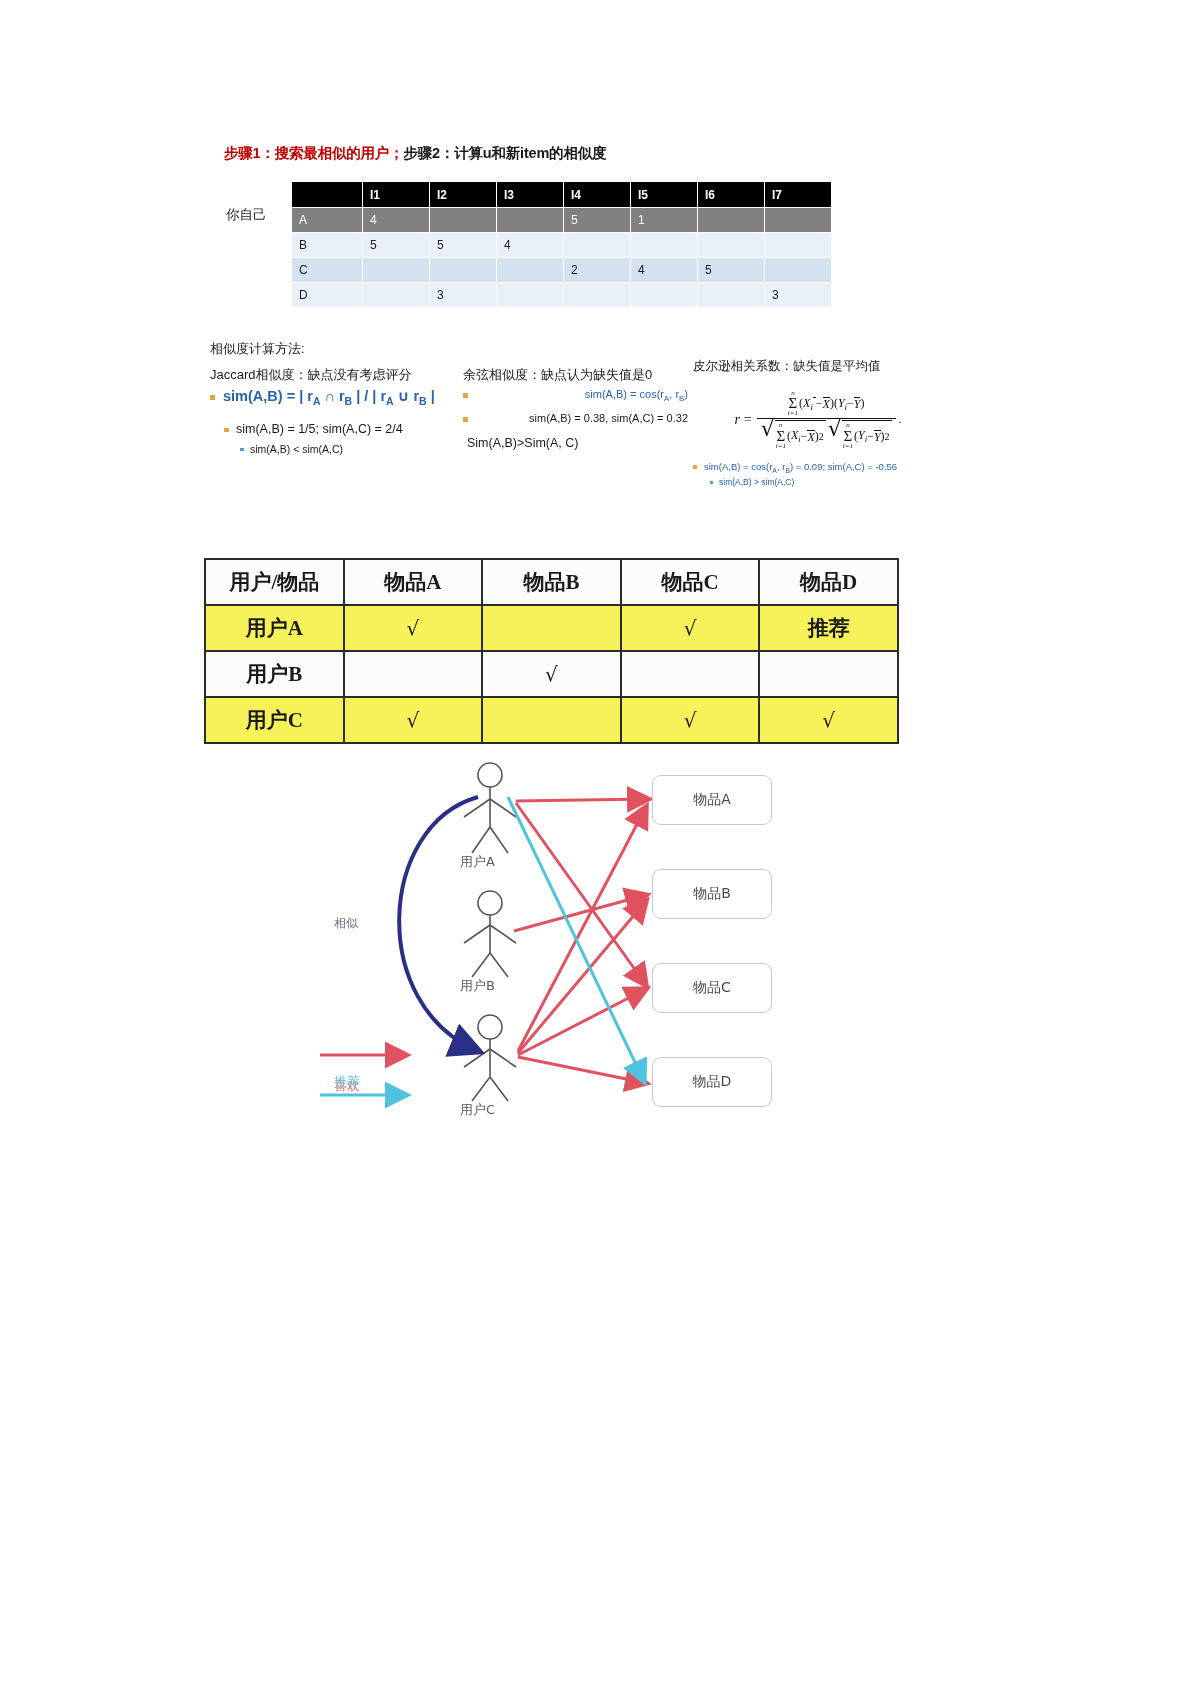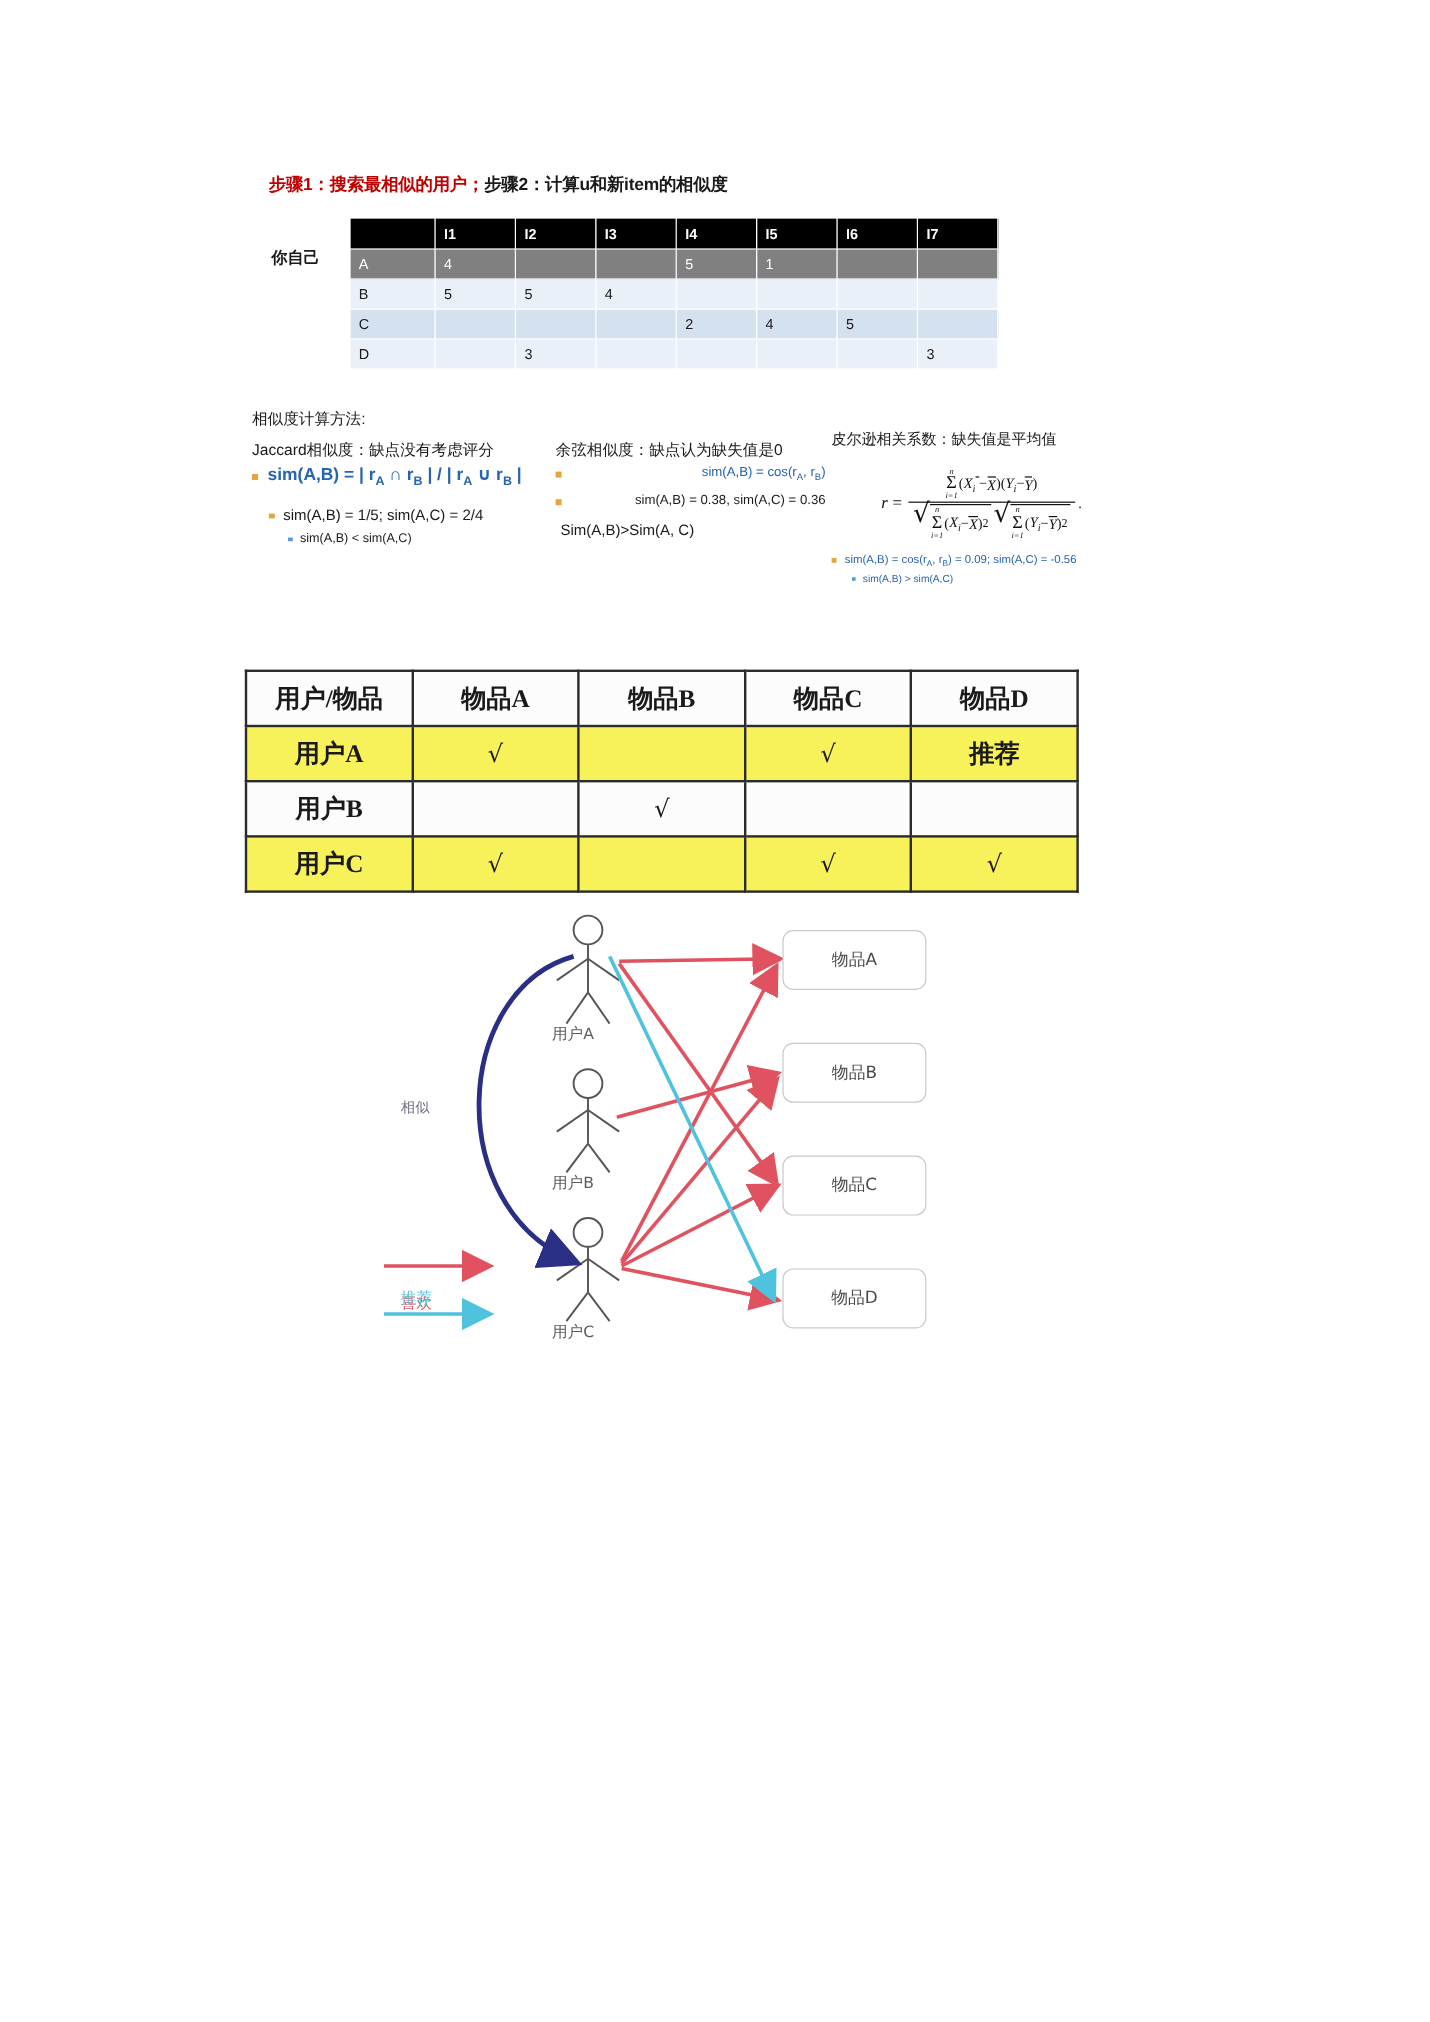"你自己" .you-label { font-weight: bold -> none }
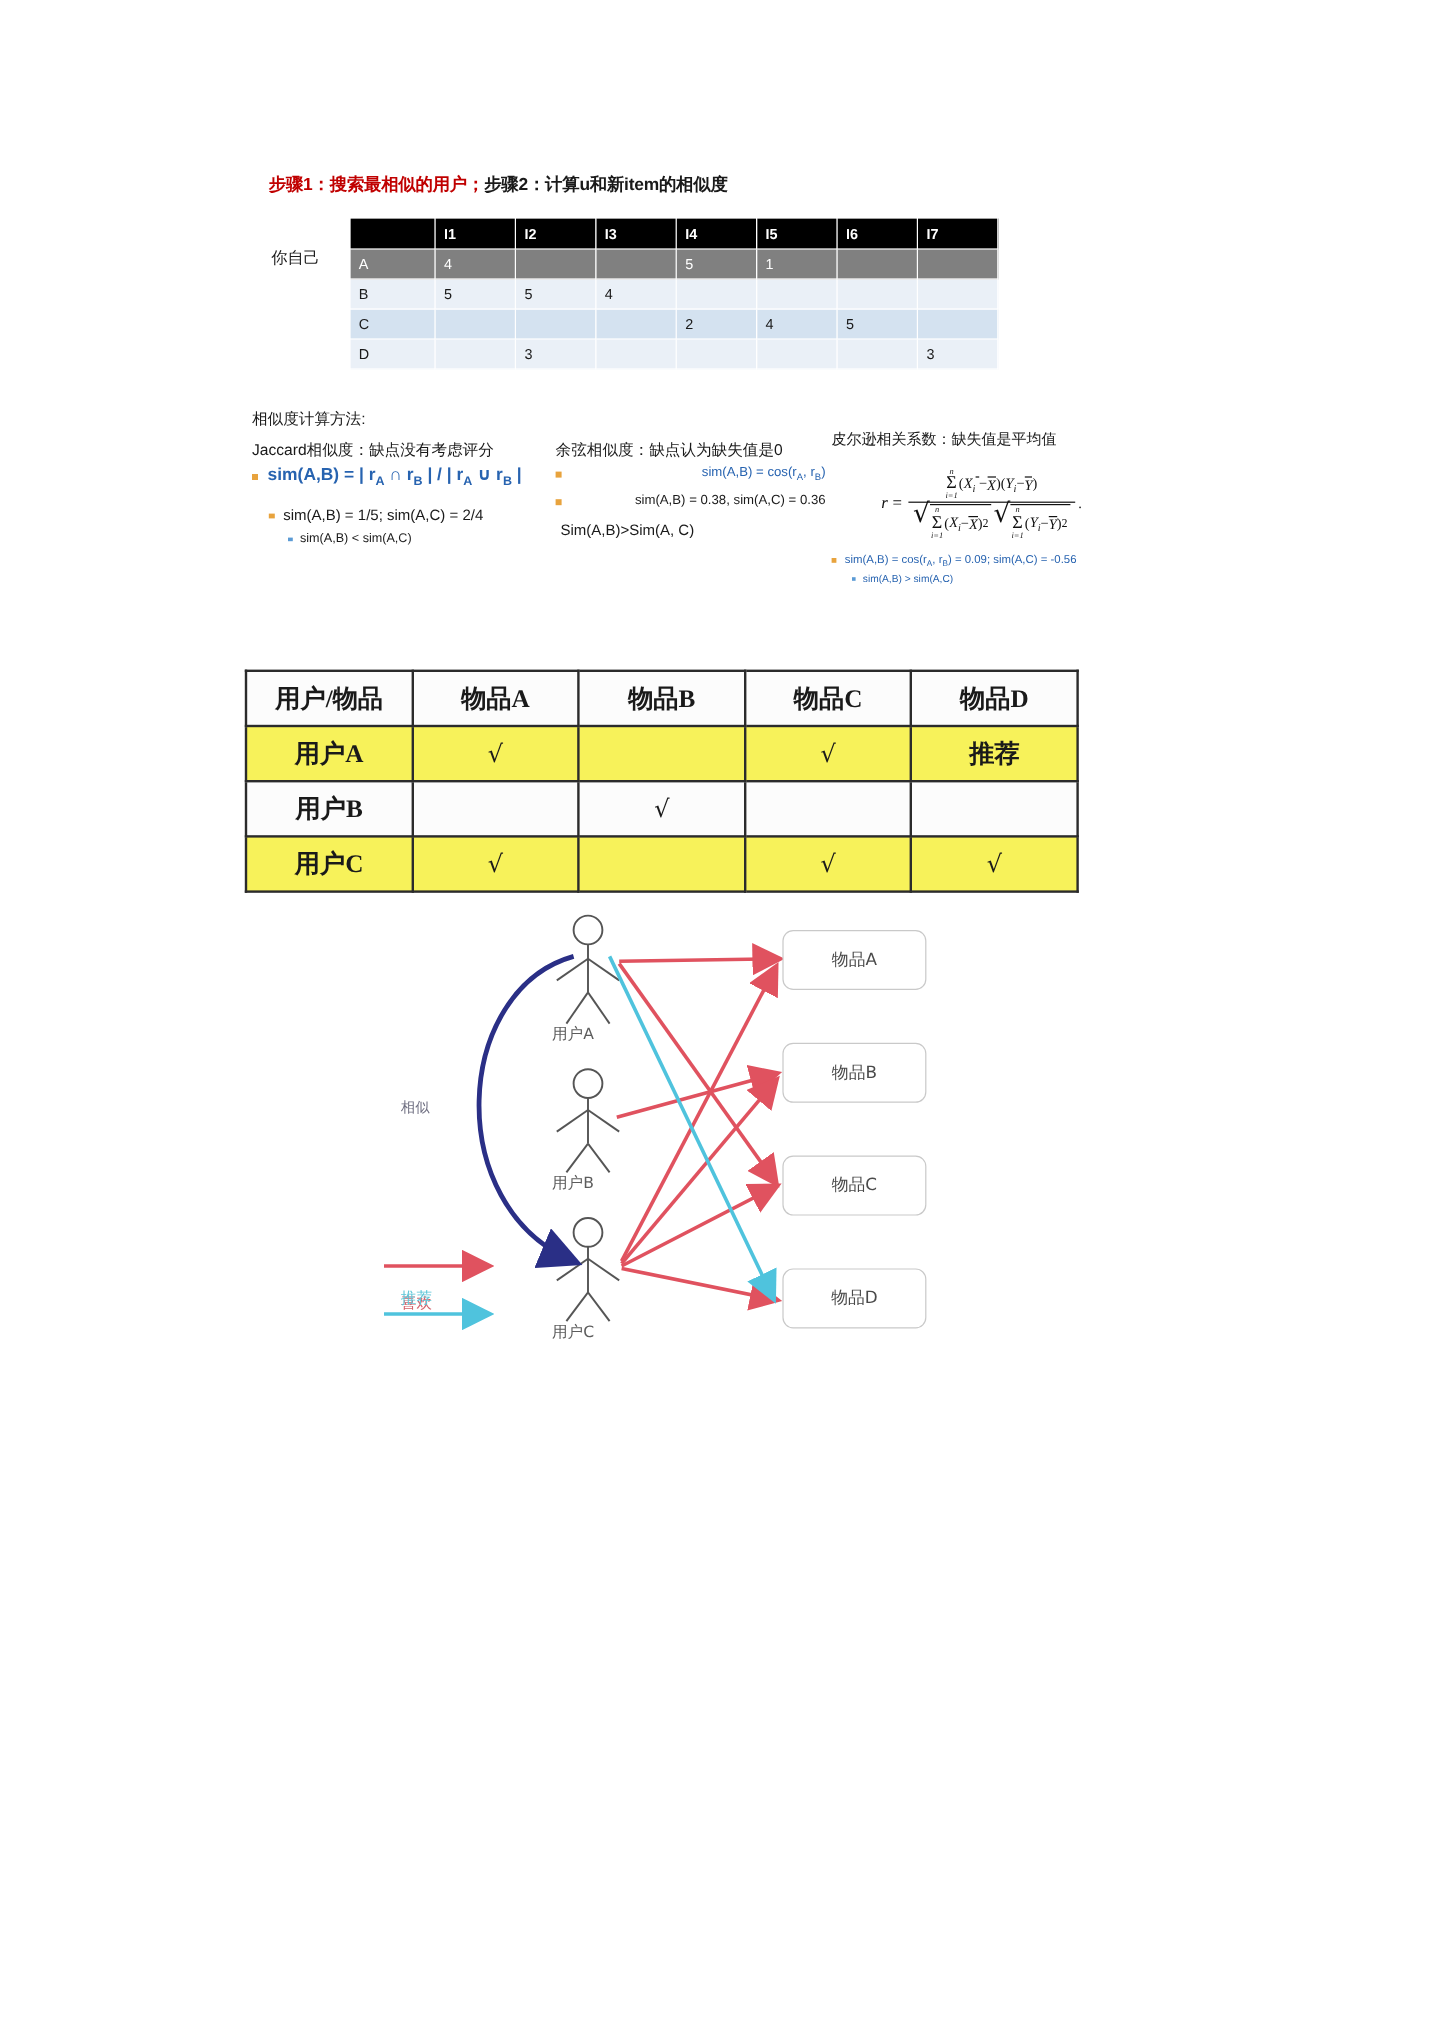"sim(A,B) = 0.38, sim(A,C) =" div.cos-bullet { text: 0.36 -> 0.32 }
